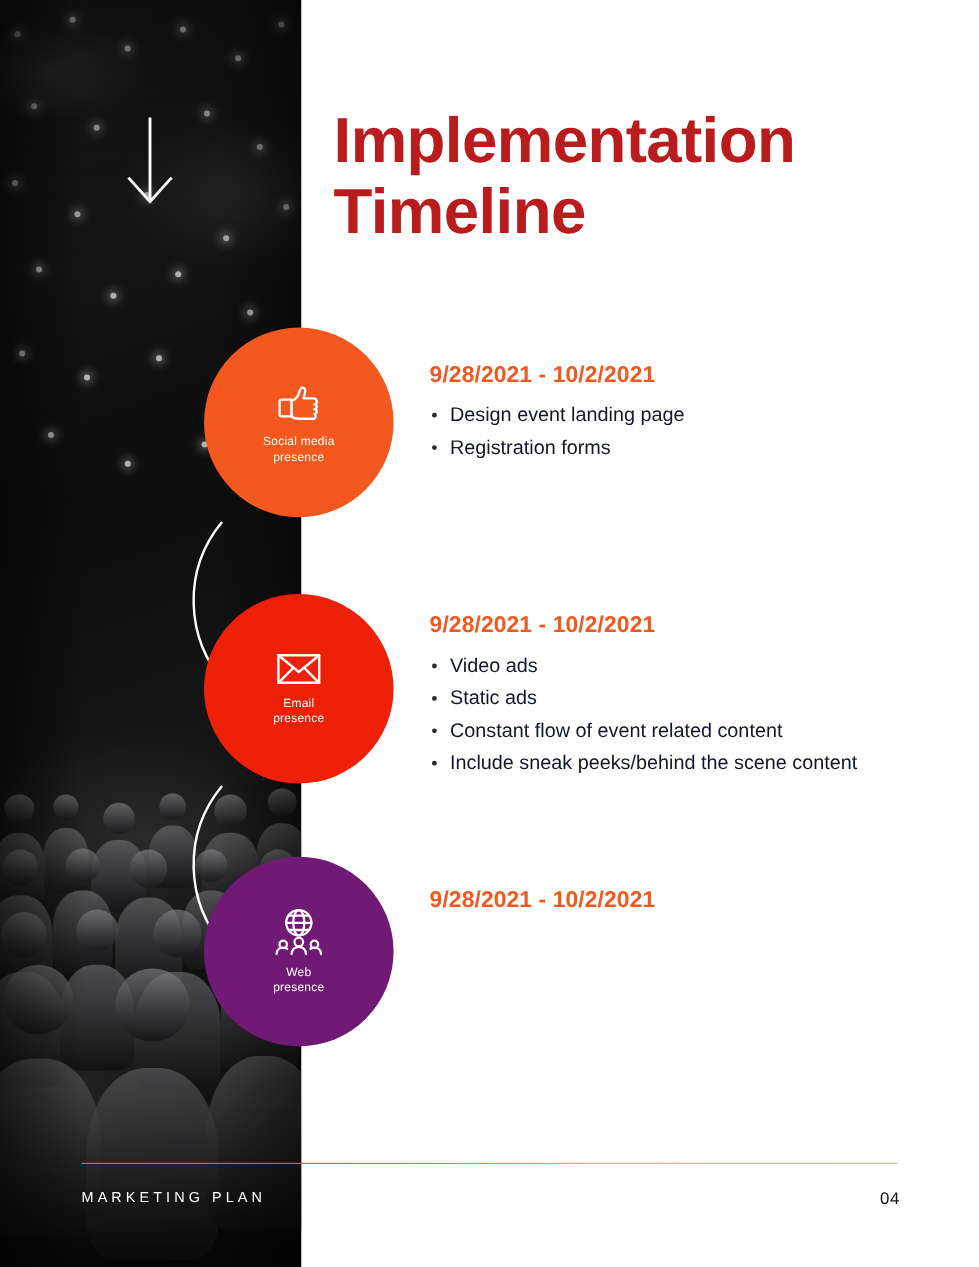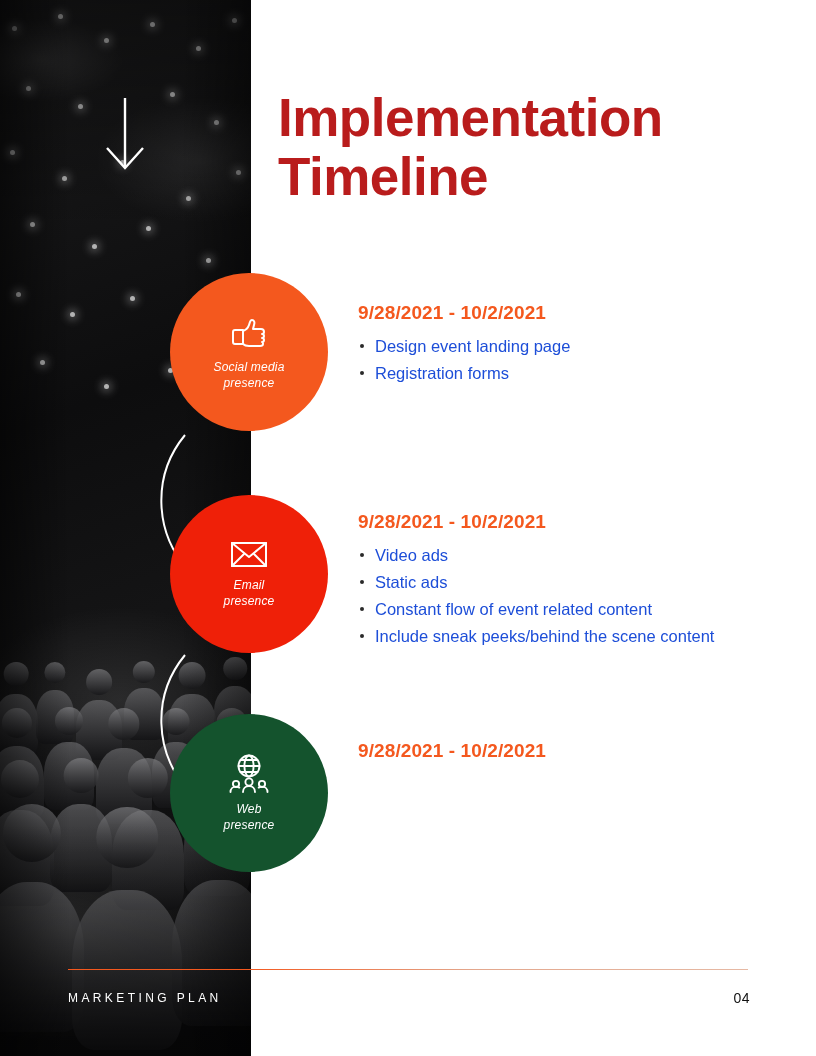"Design event landing page" .bullets li { color: #1d4ed8 -> #0f172a }
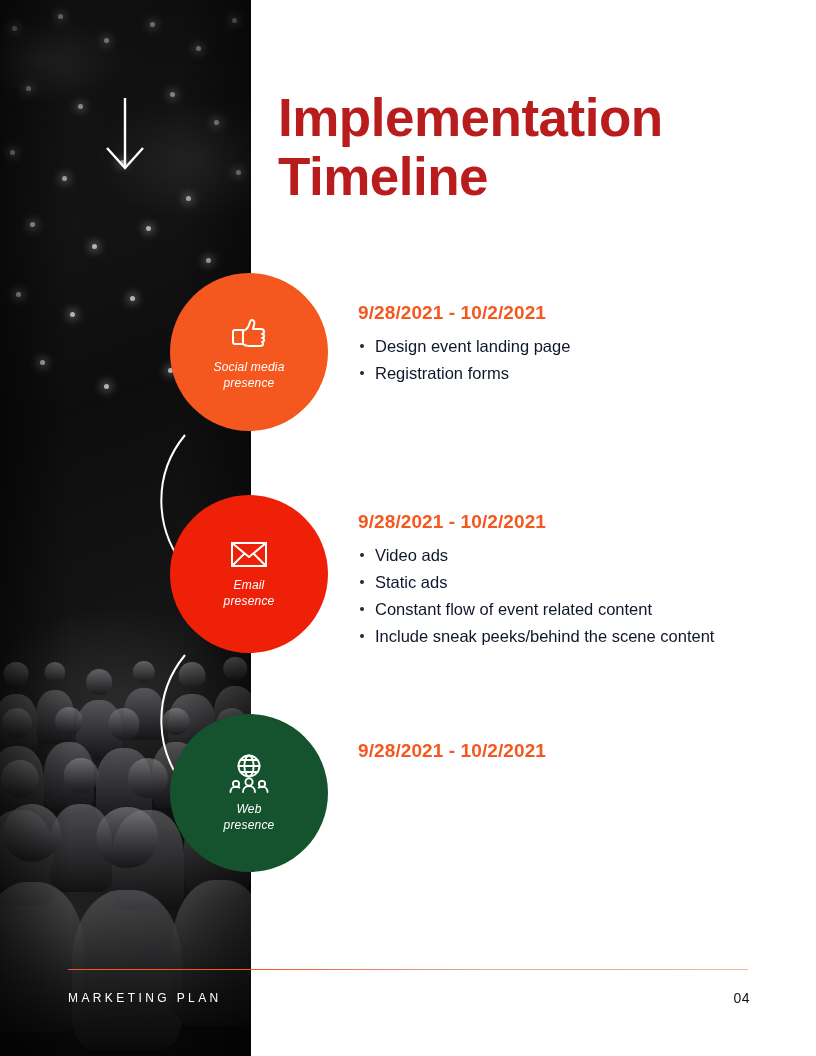"Social media" .circle .clabel { font-size: 12px -> 10px; font-style: italic -> none }
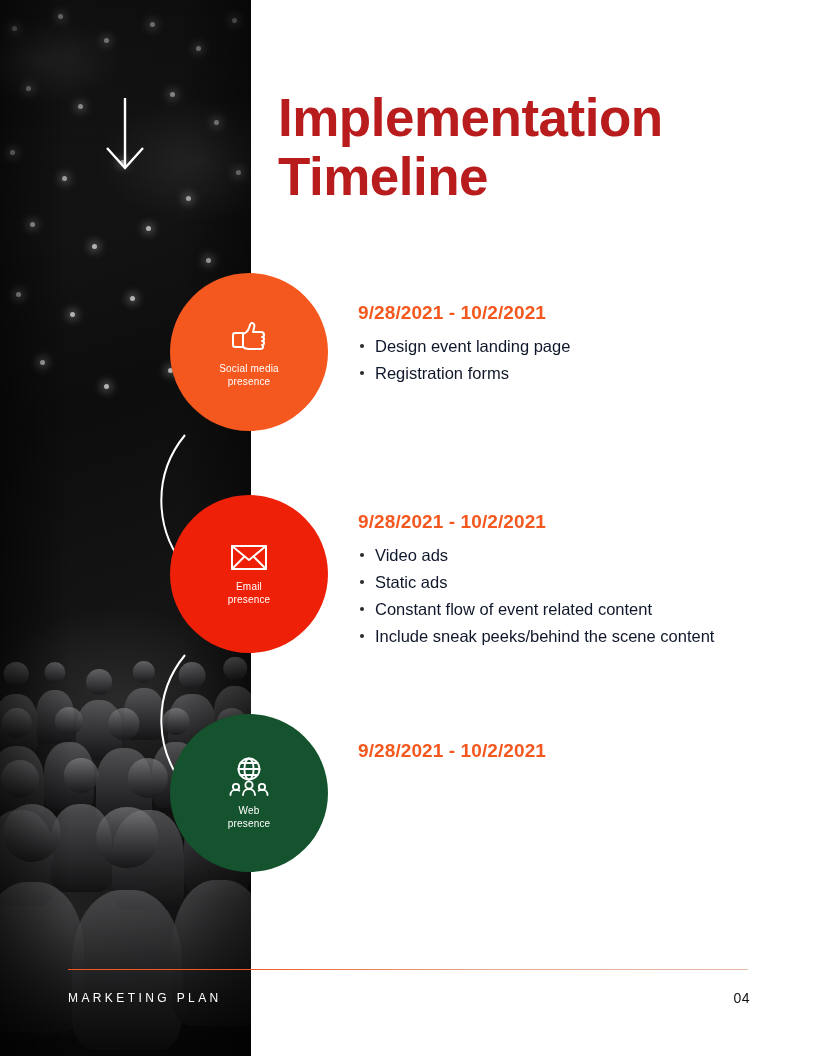"Web" .c3 { background: #14532d -> #701a75 }
